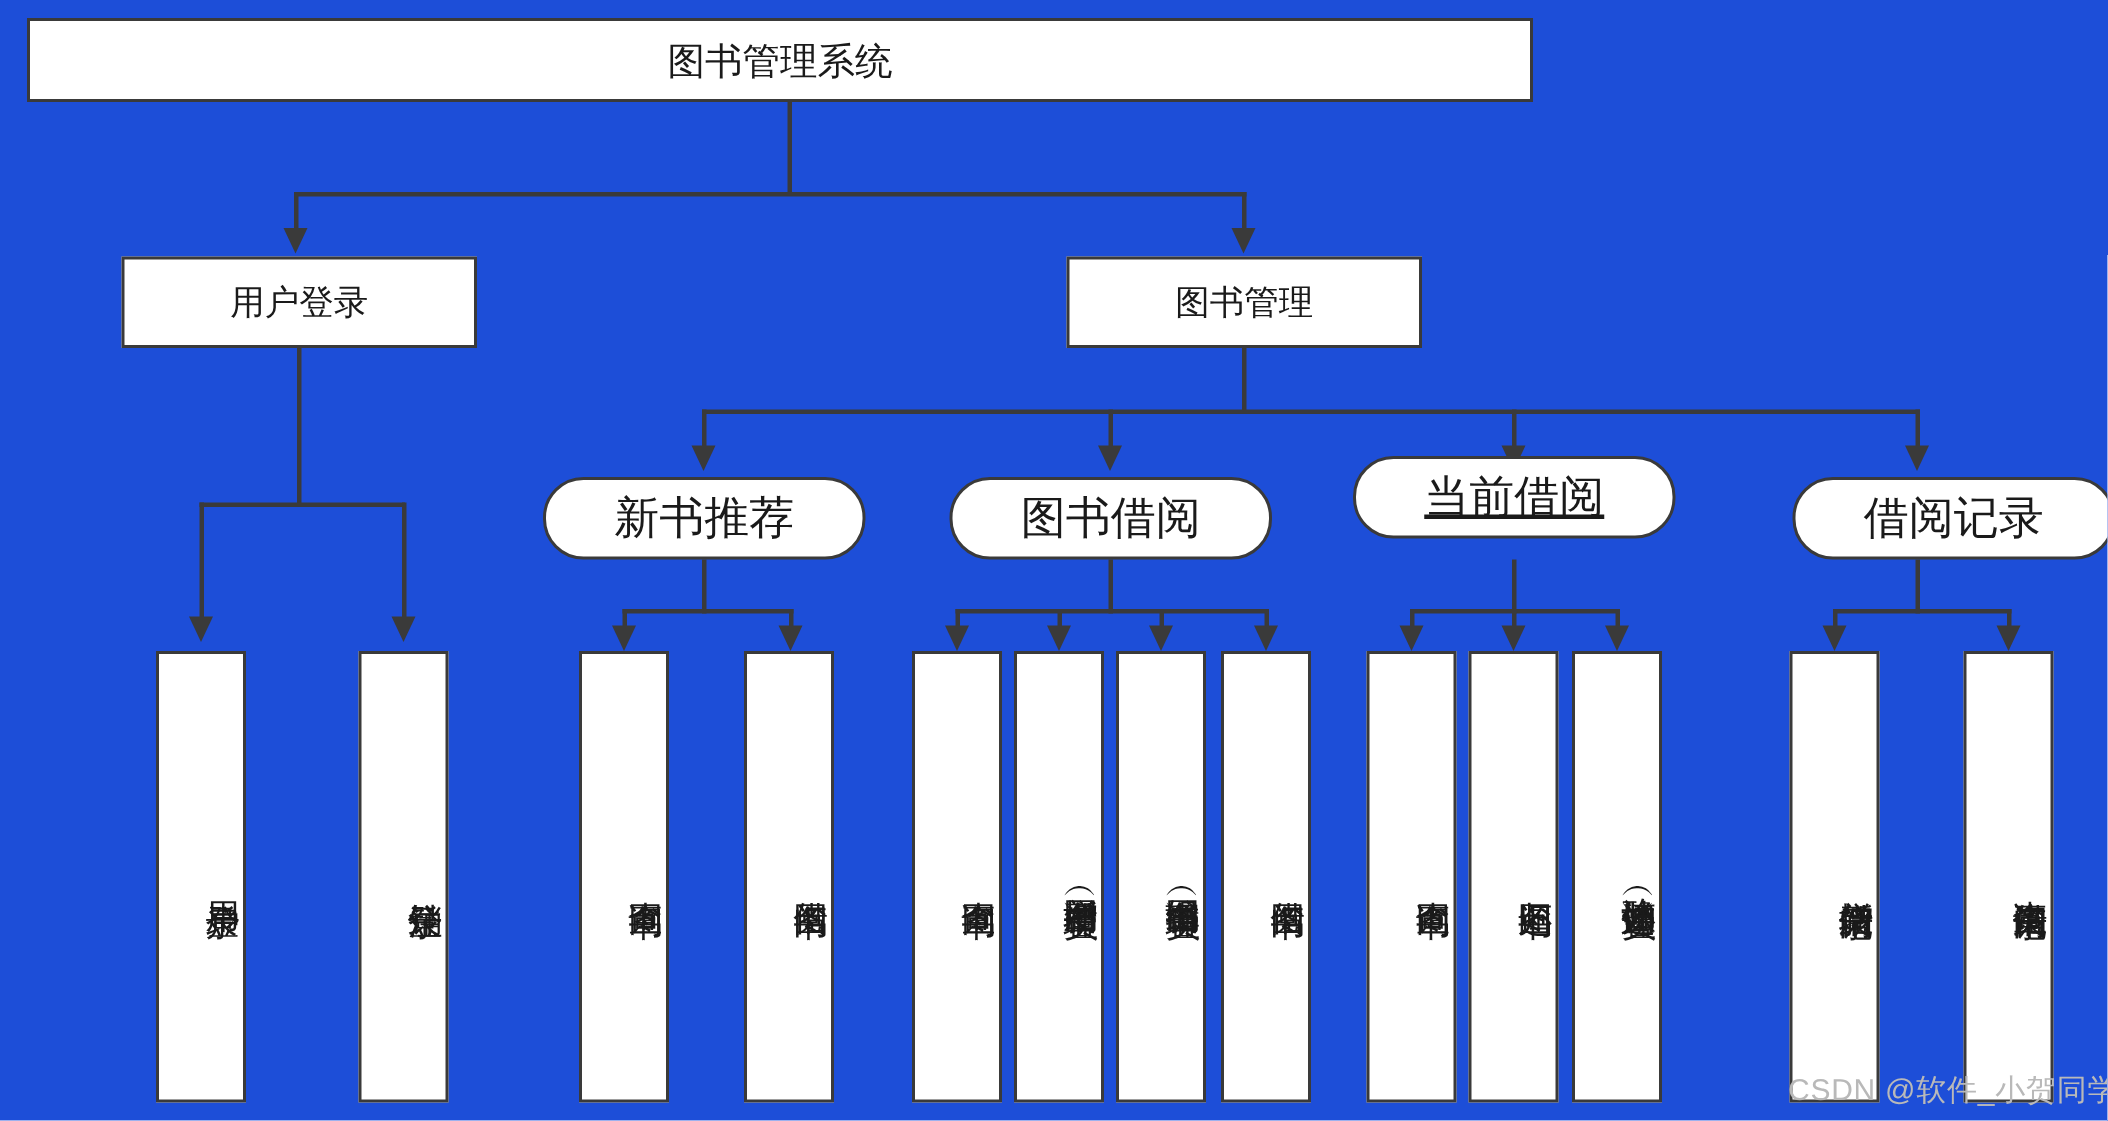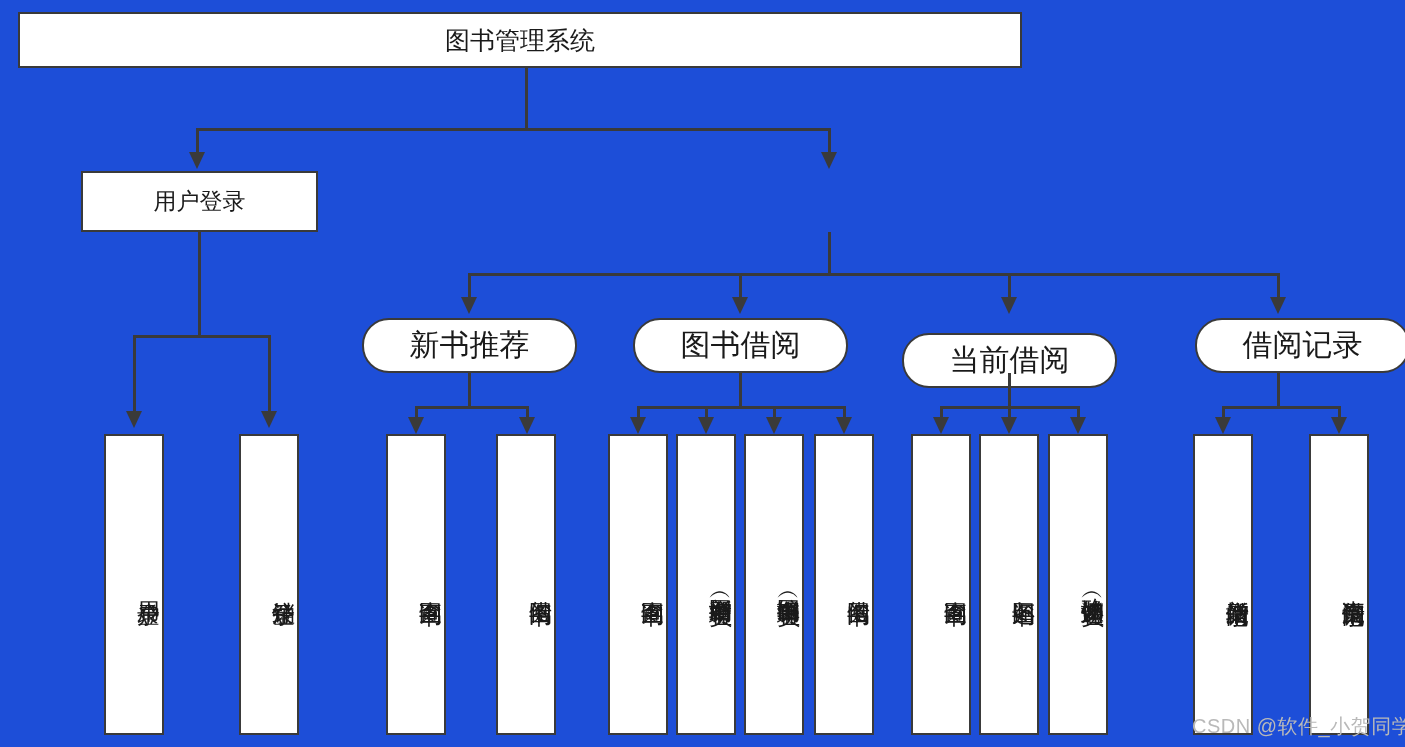"图书管理" div.node { html: none -> <div> <span>图书管理</span> </div> }
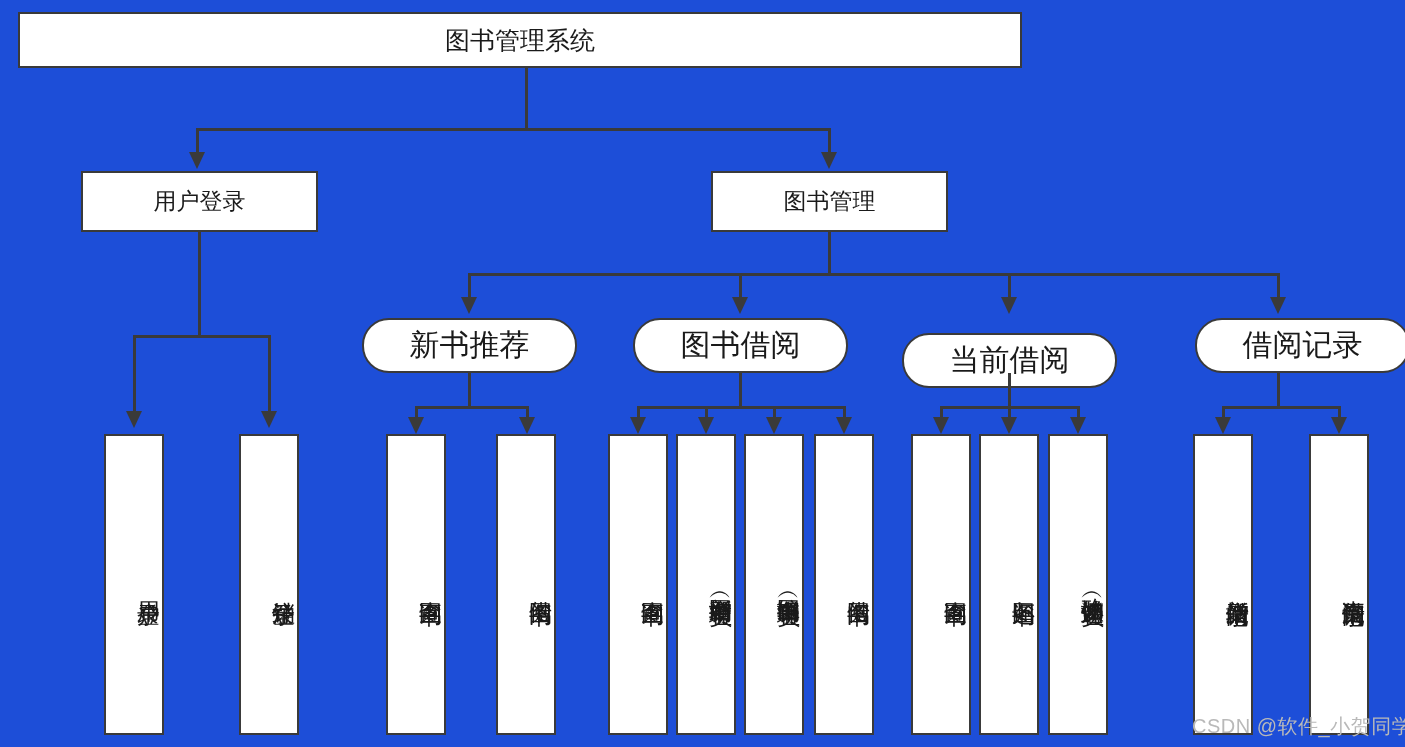"当前借阅" div.node { text-decoration: none -> underline; top: 333px -> 304px }
